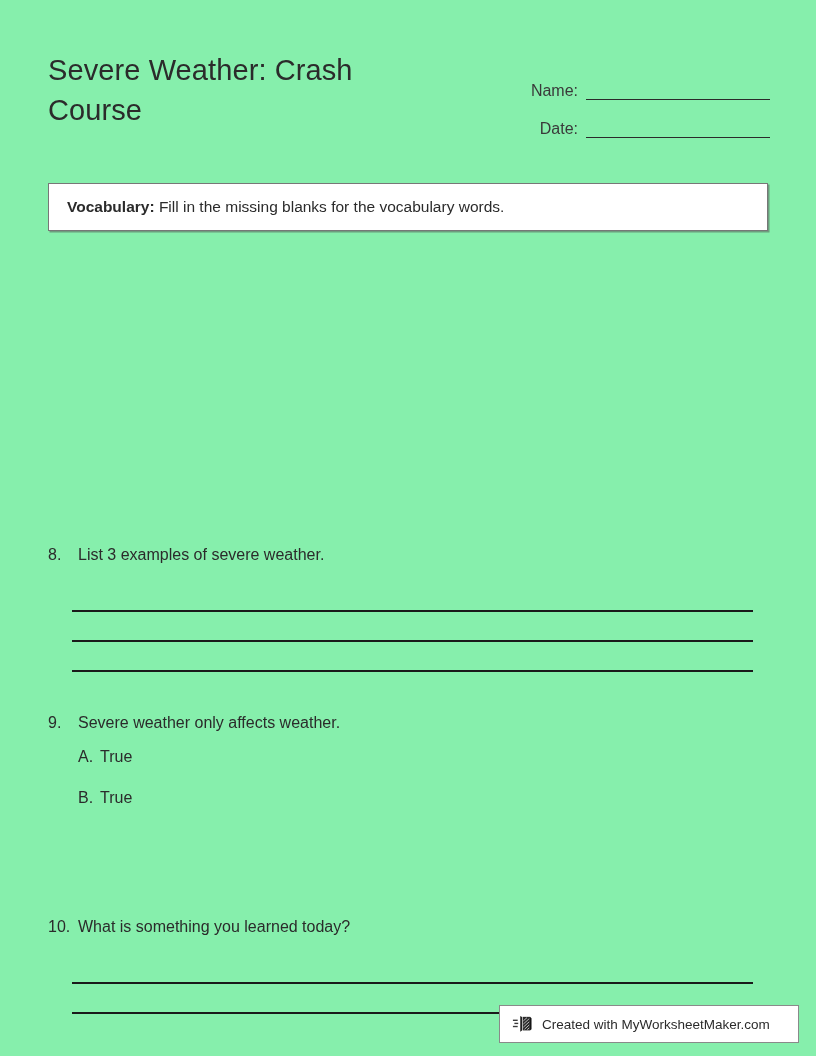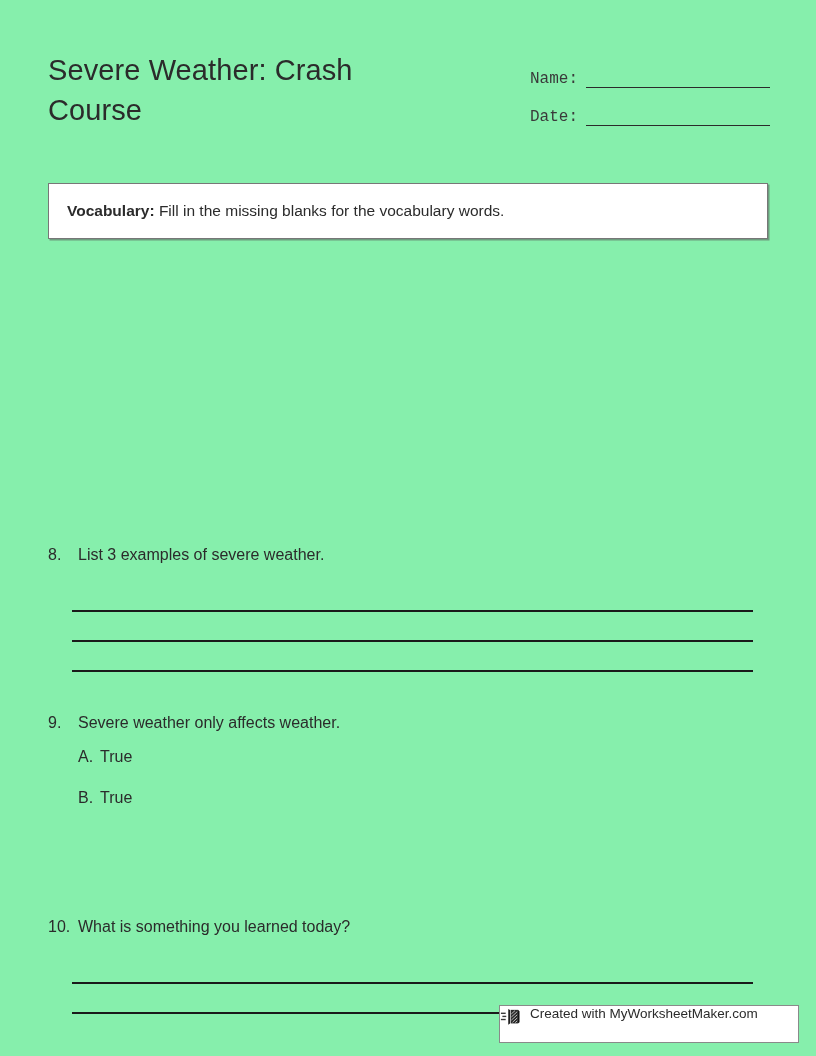"Name:" .meta { font-family: Liberation Mono, monospace -> none; top: 54px -> 66px }
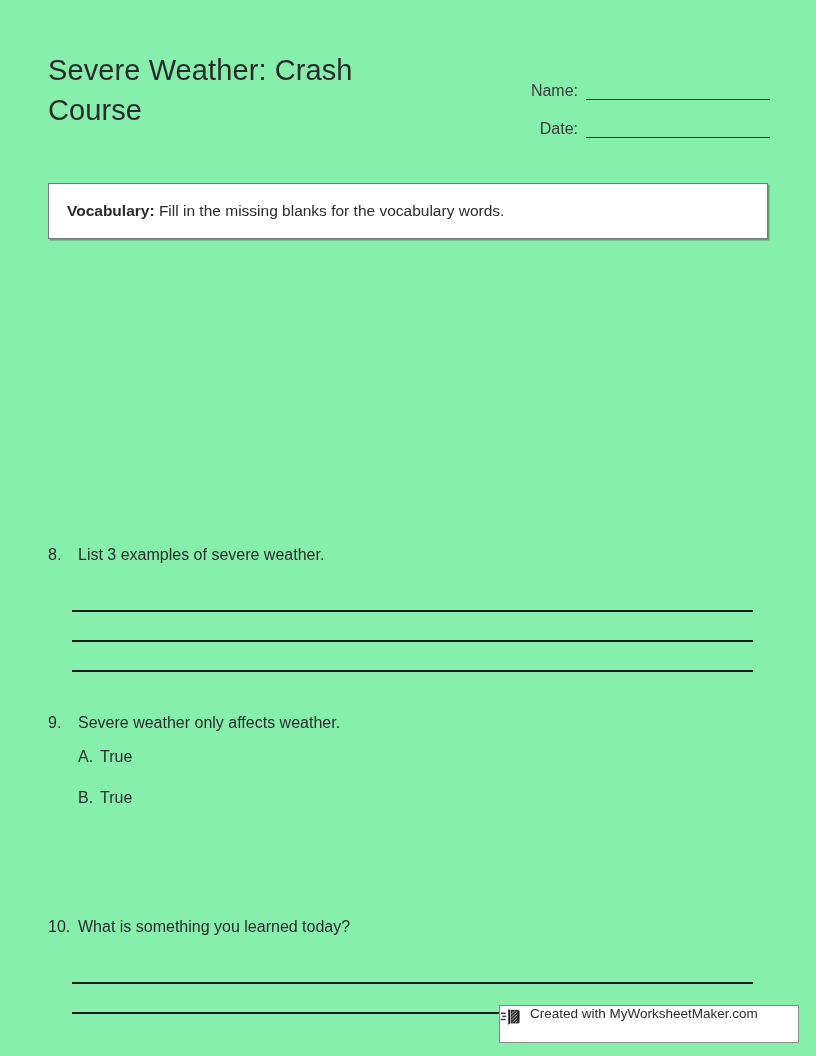"Vocabulary: Fill in the missing" .vocab-box { height: 56px -> 48px }
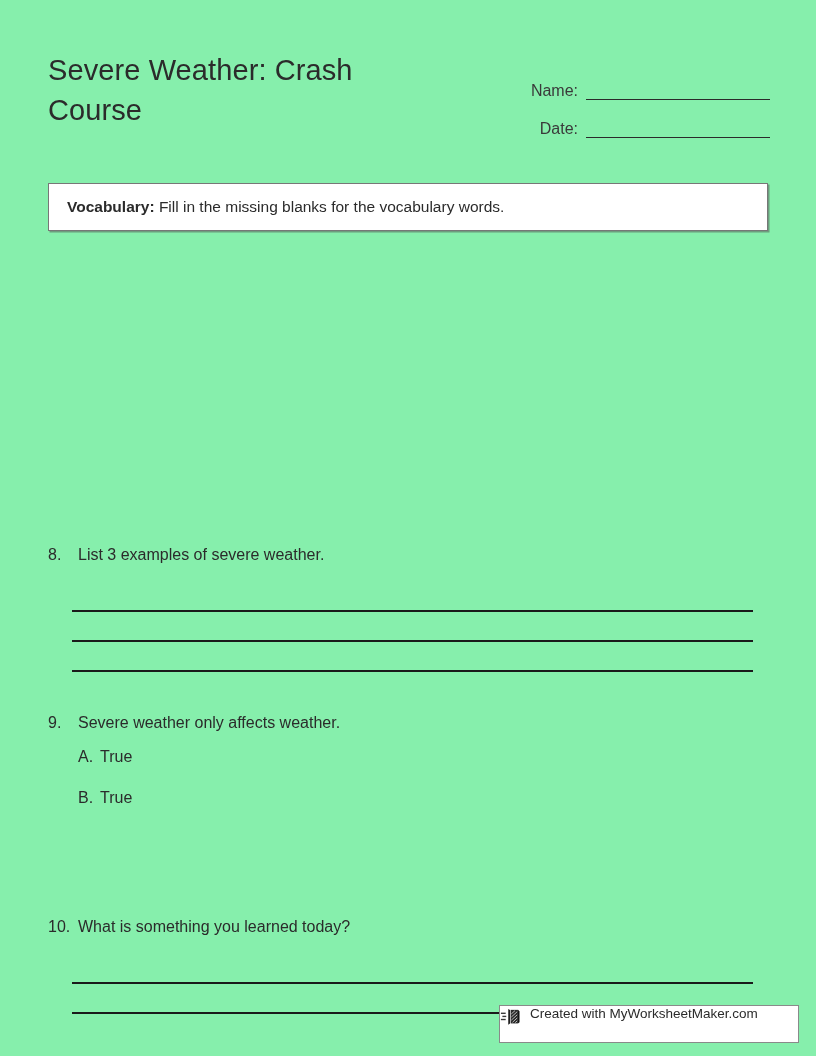"Created with MyWorksheetMaker.com" .footer-badge { align-items: flex-start -> center; padding-left: none -> 12px }
